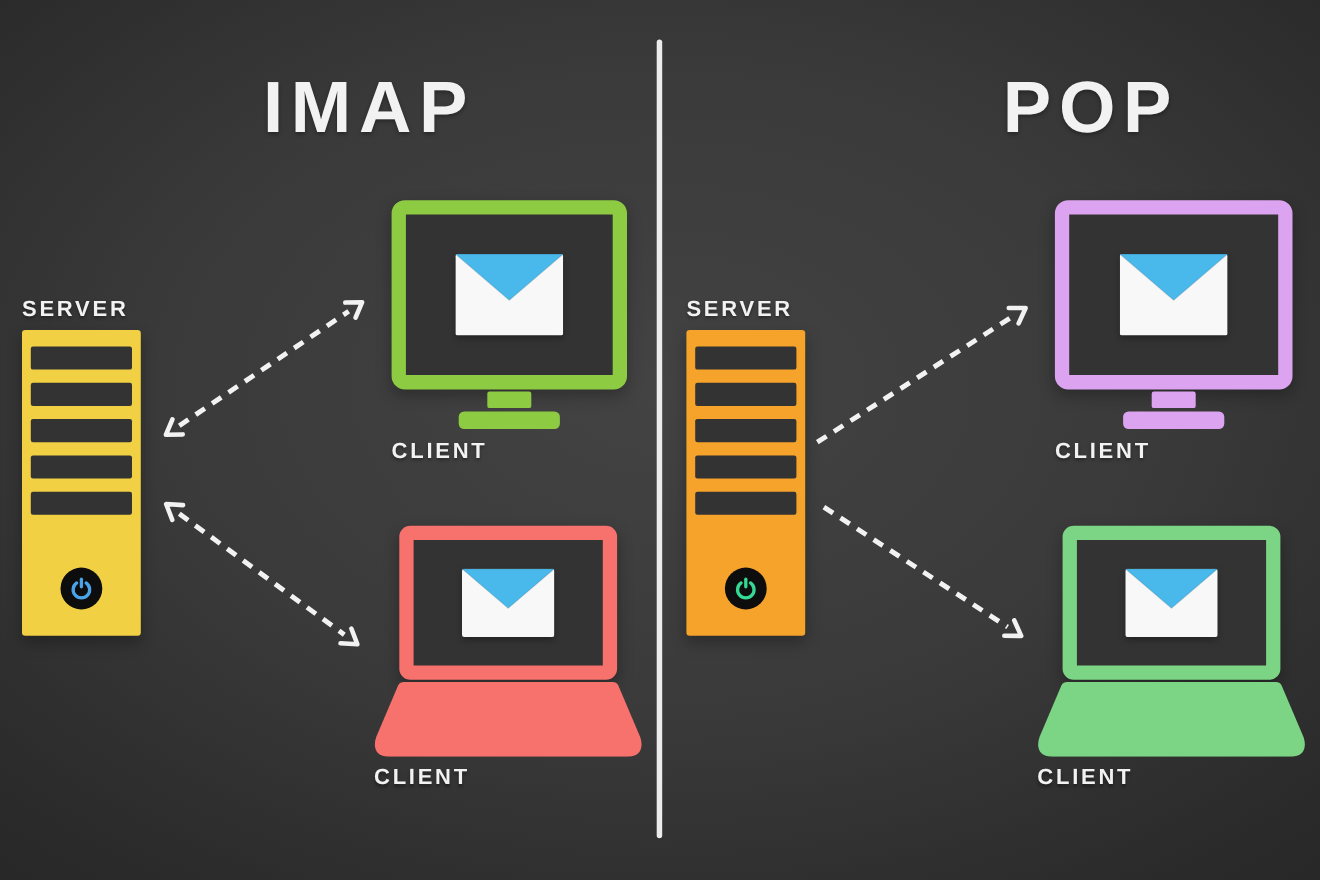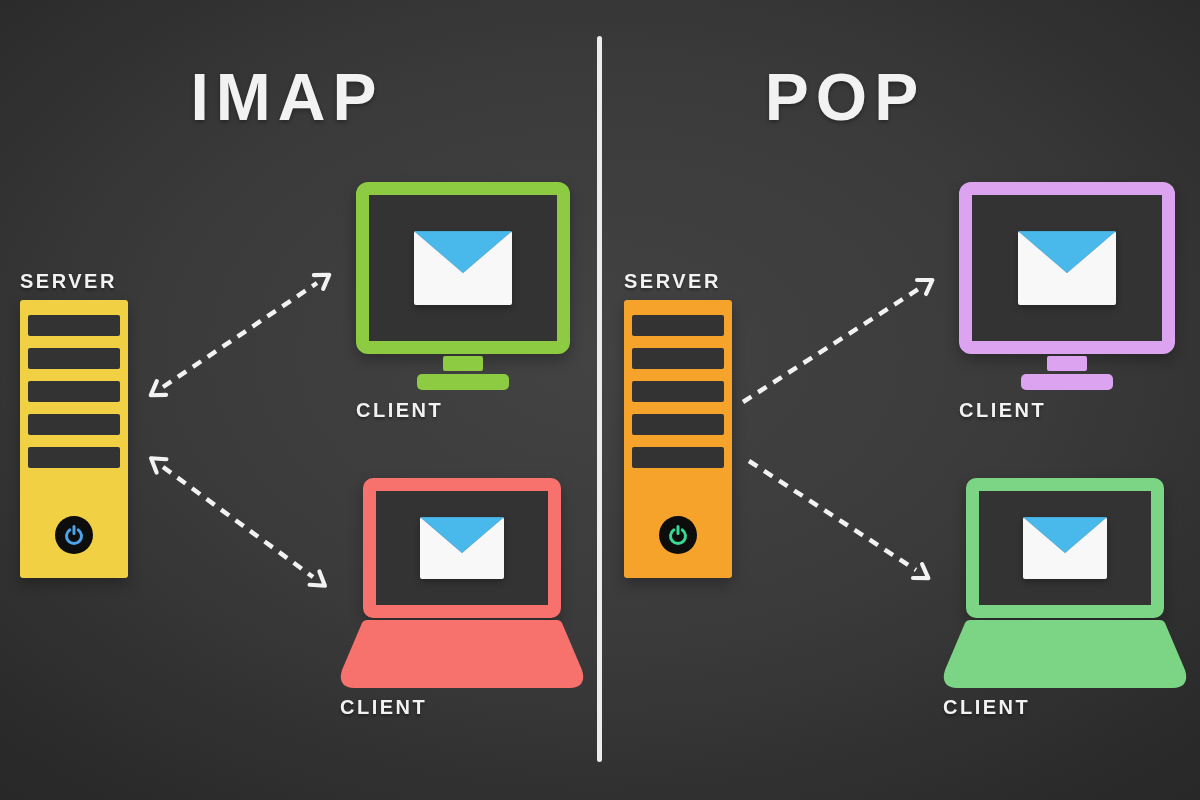"IMAP" .title { text-align: center -> right }
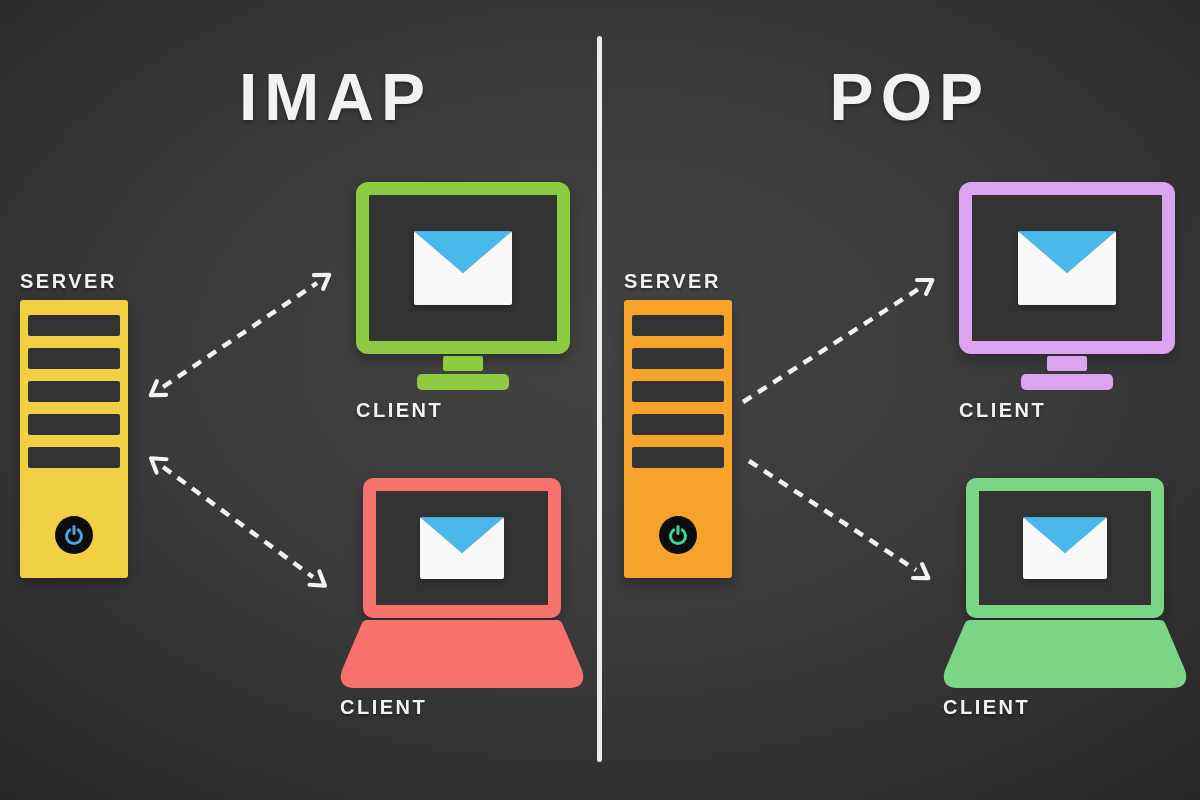"POP" #pop-title { left: 700px -> 782px }
